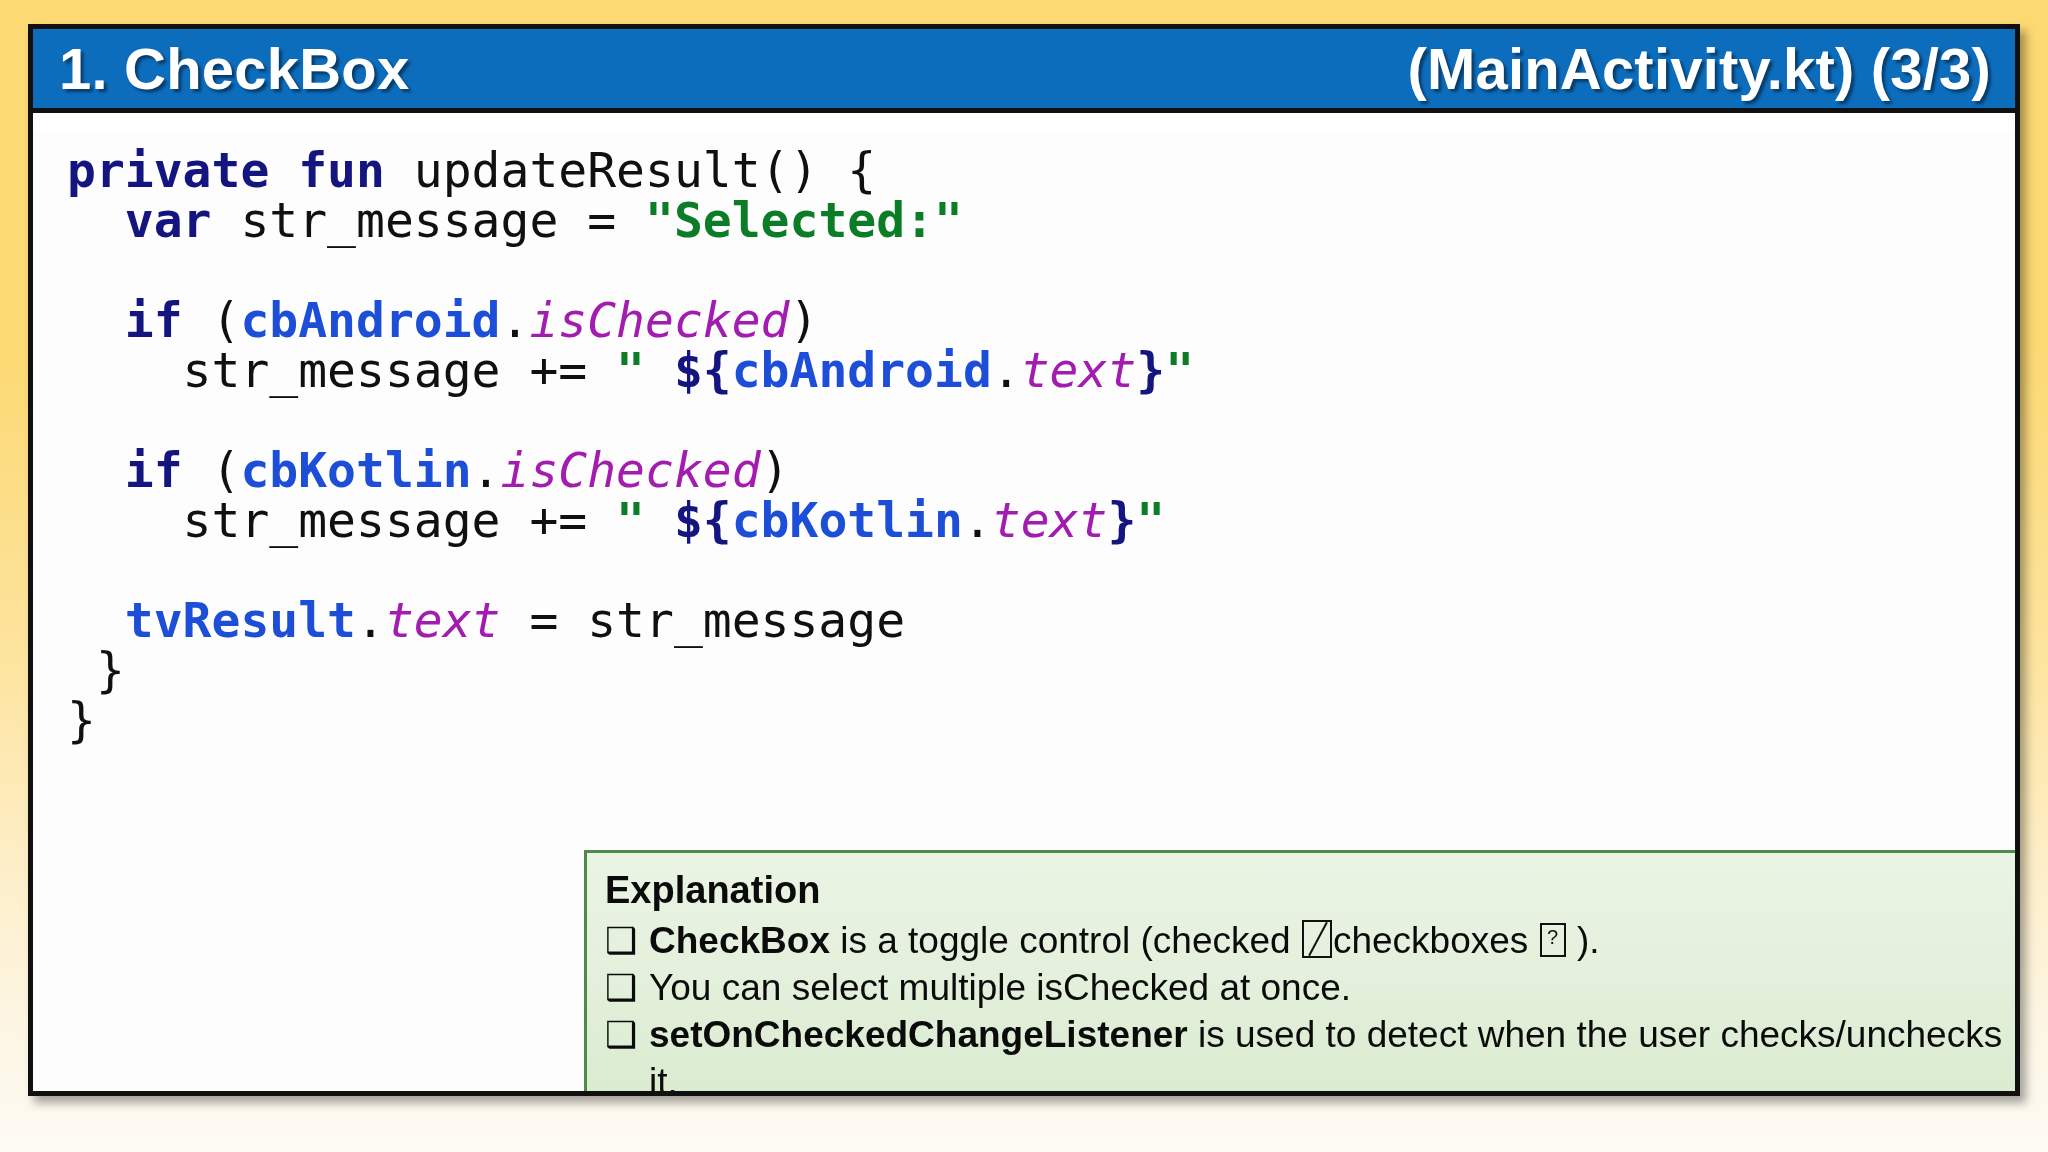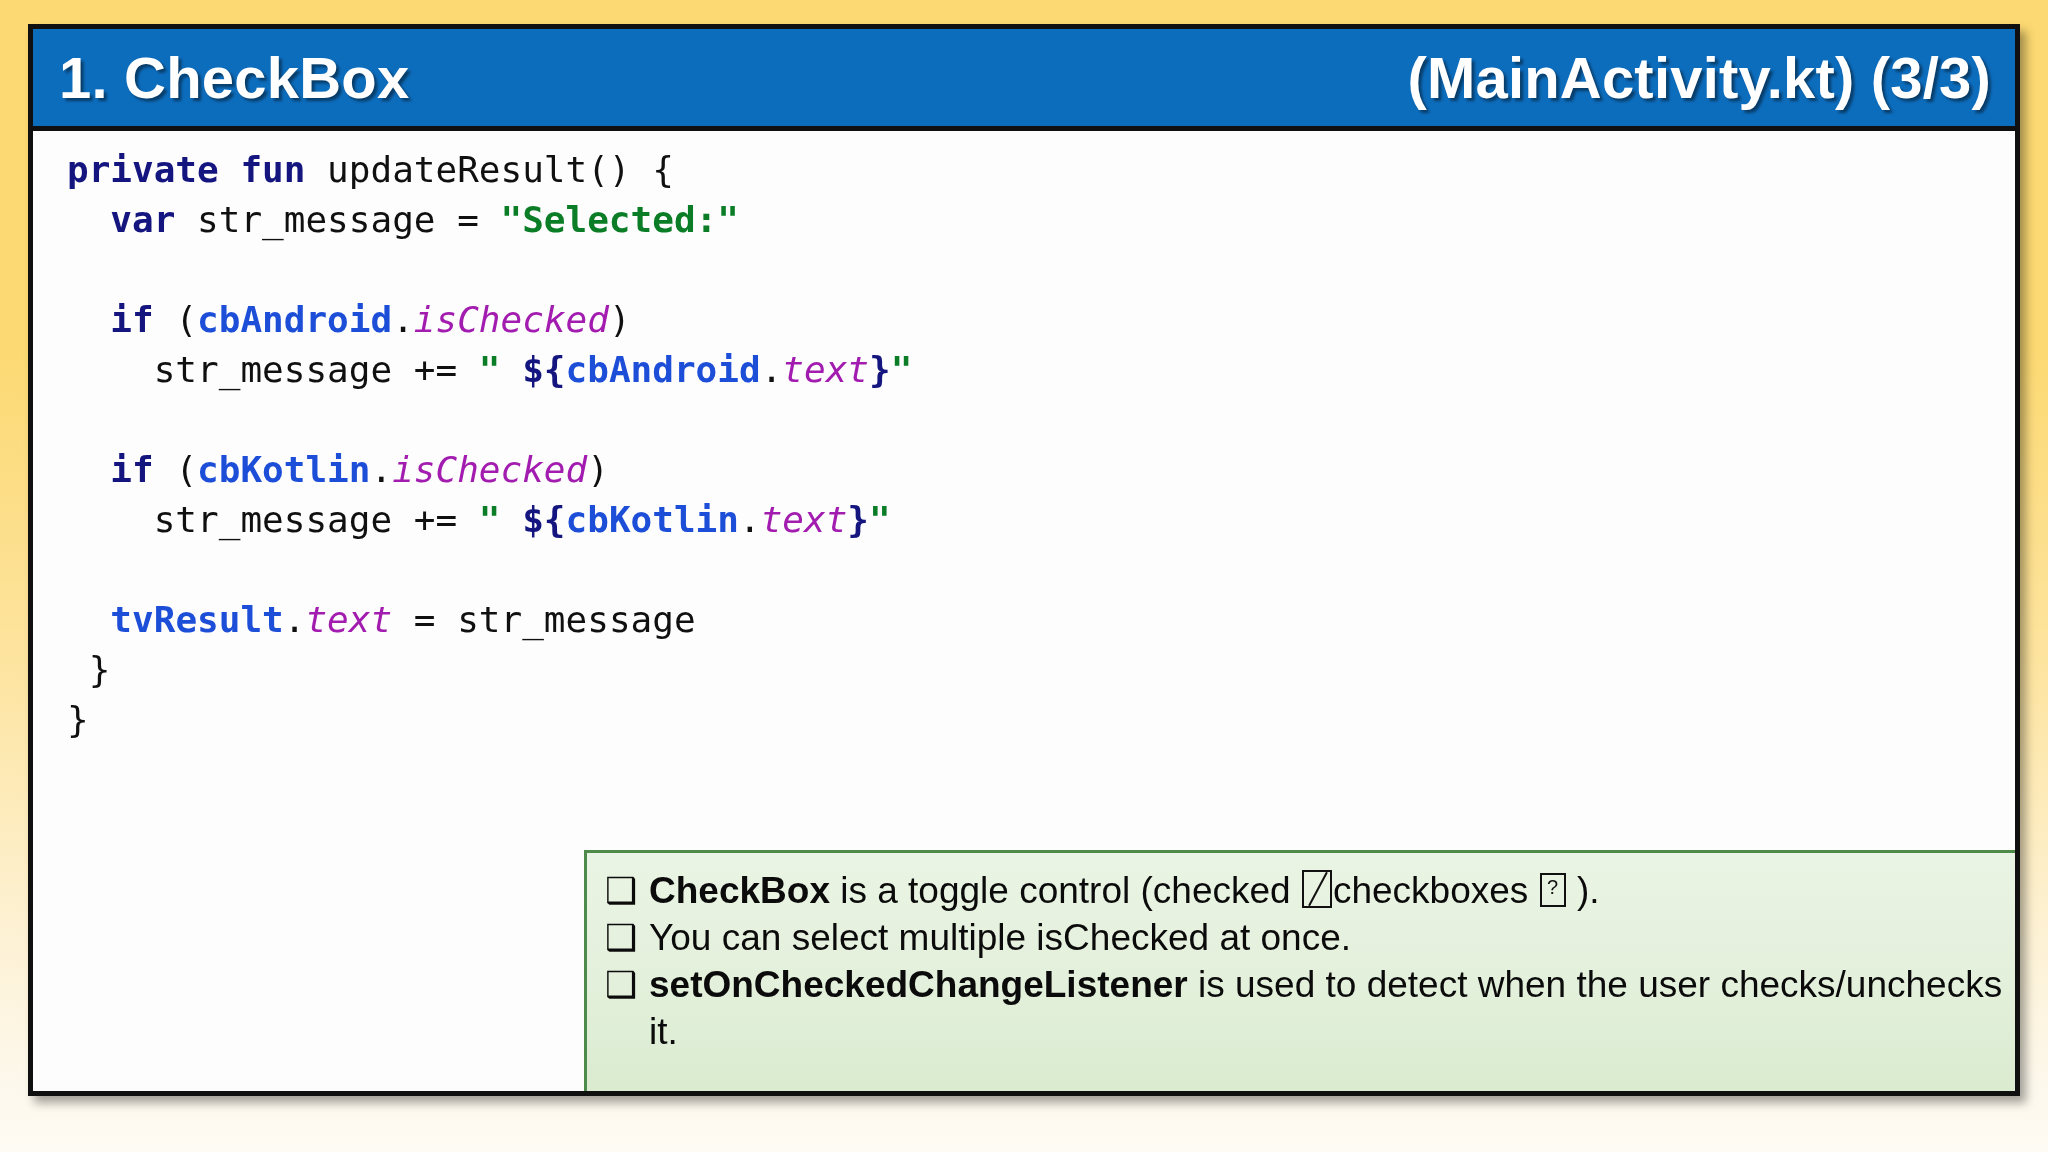"1. CheckBox" .titlebar { height: 107px -> 89px }
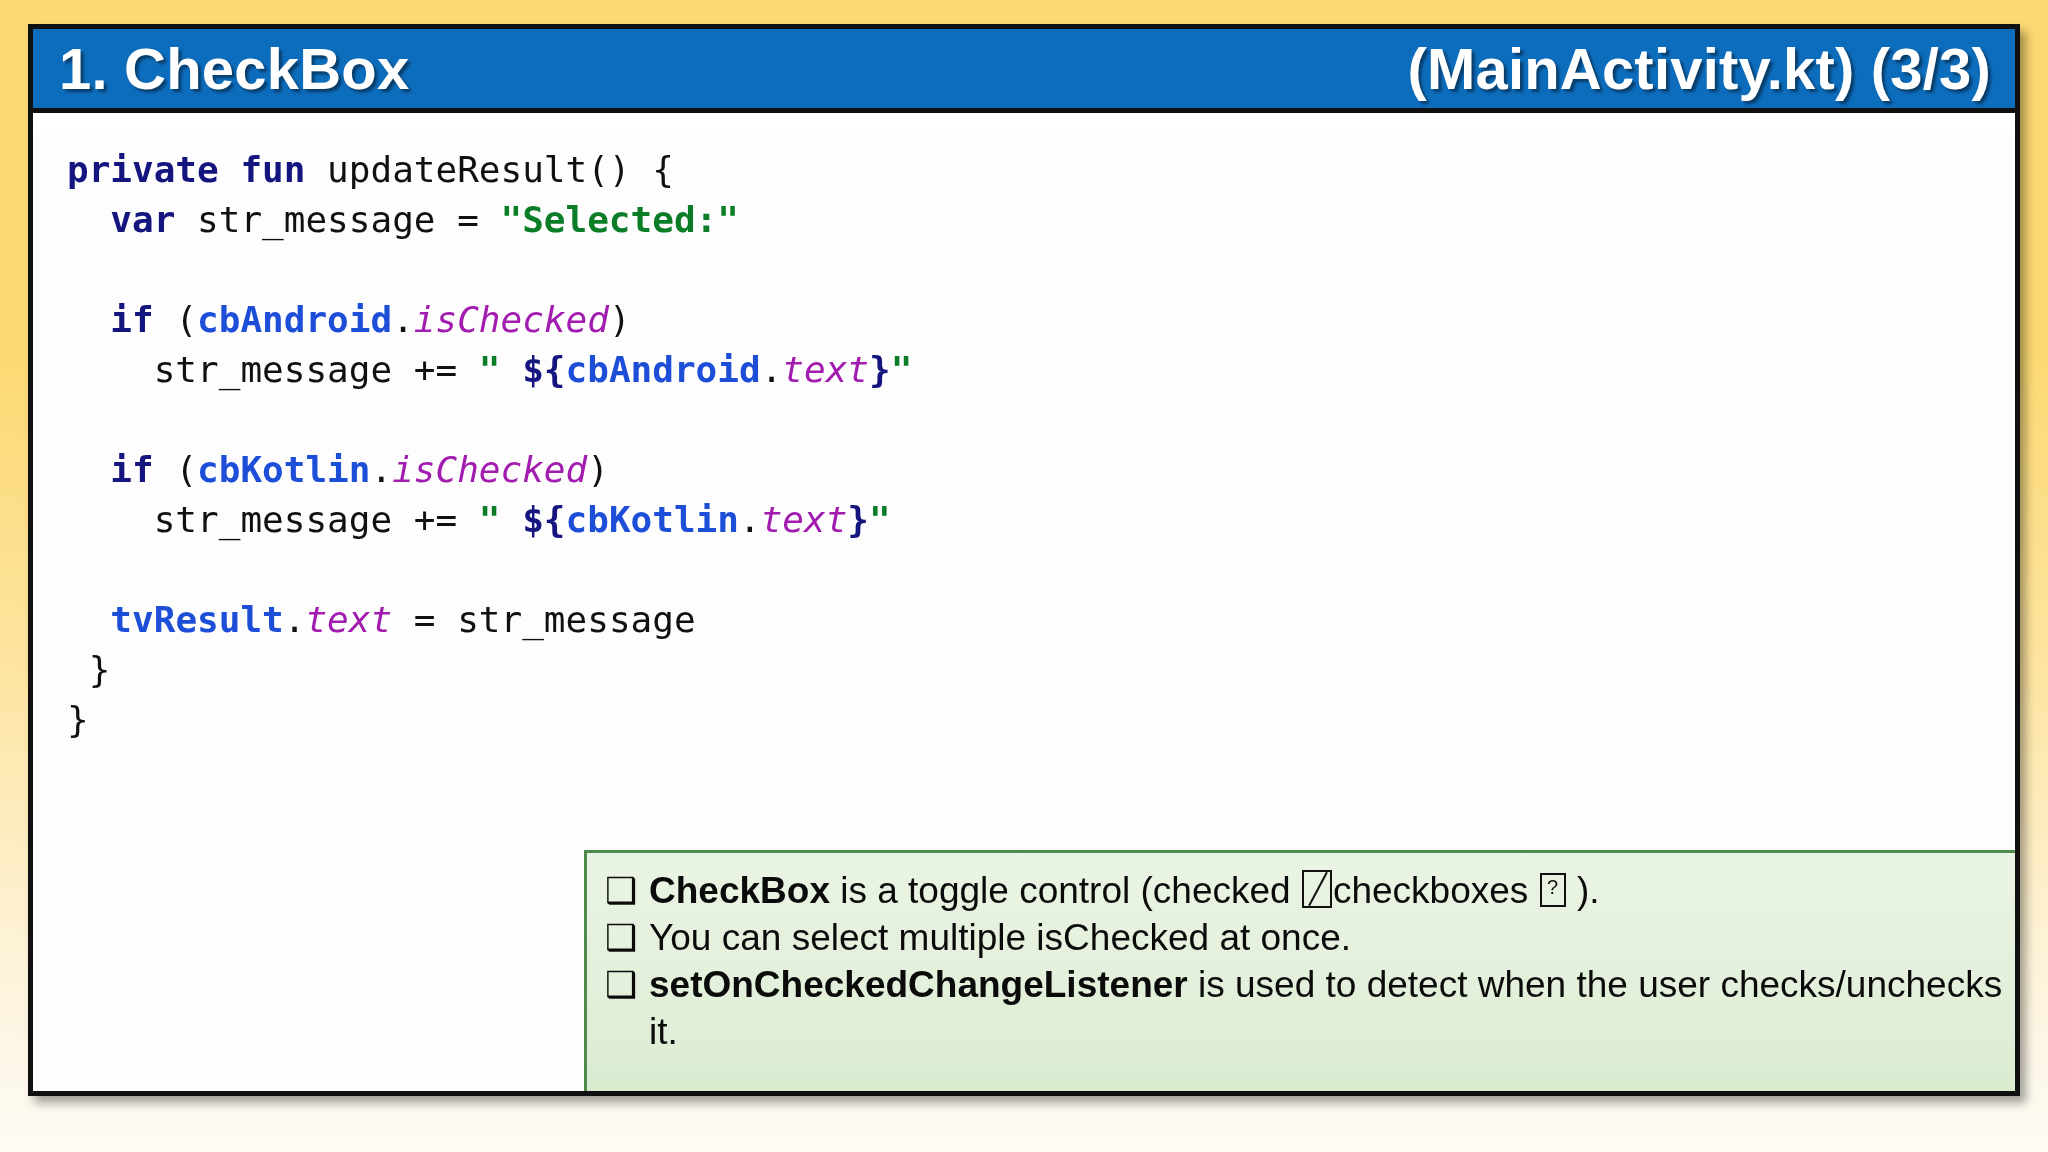"private fun updateResult() {" .code { font-size: 36px -> 48px }
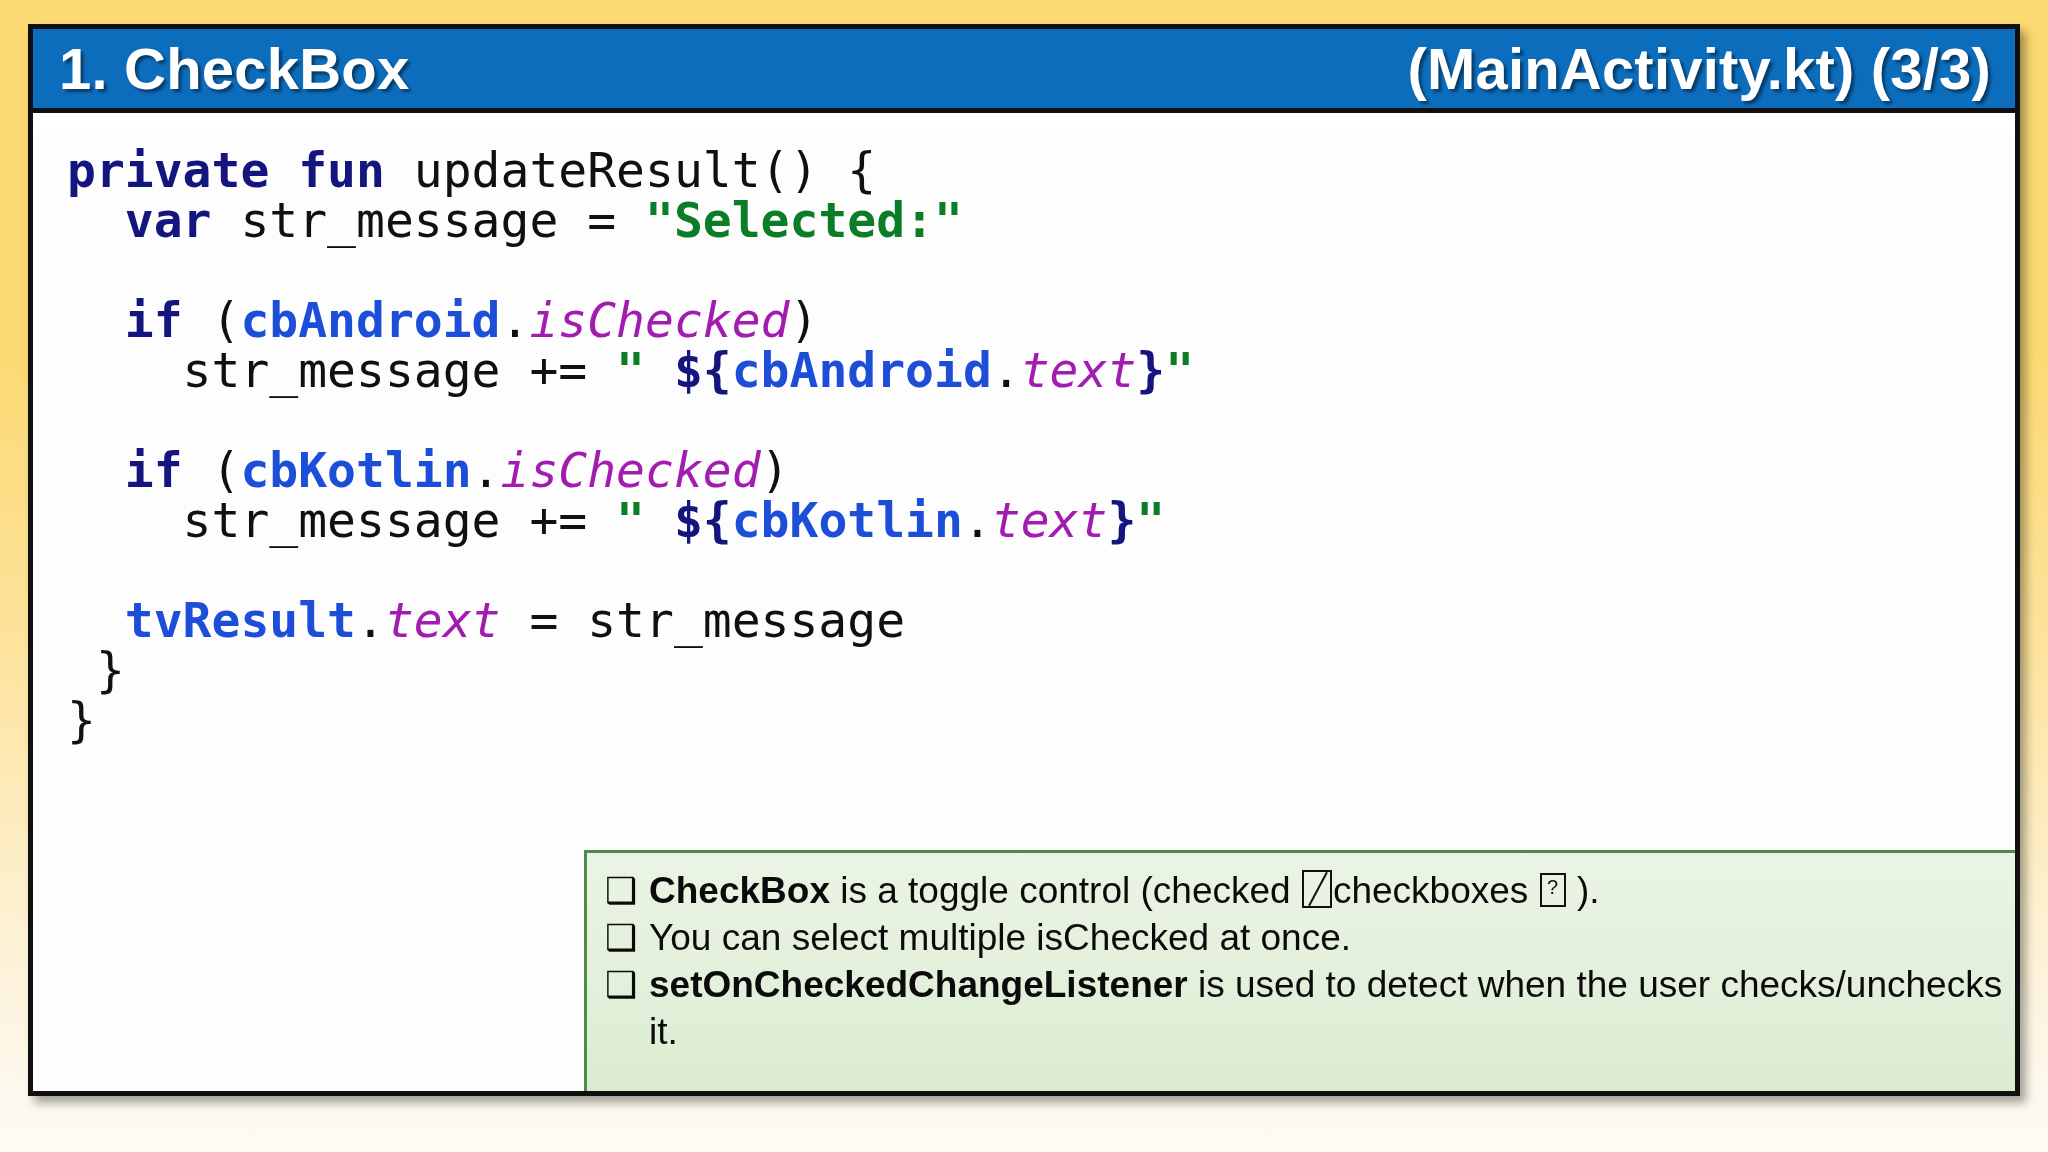"Explanation" div.explain-title { html: none -> <div>Explanation</div> }
